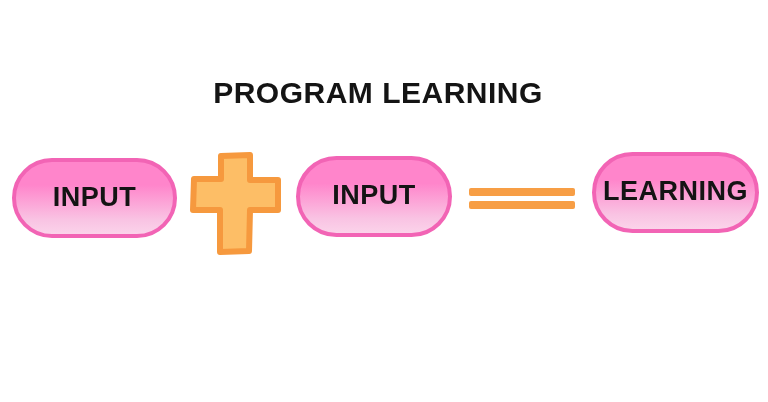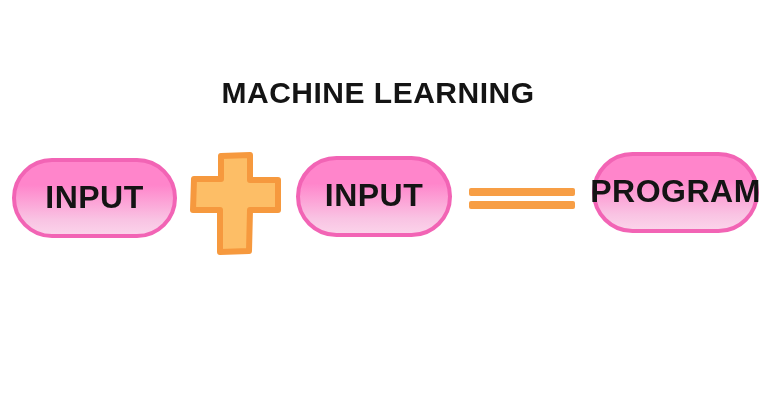"MACHINE LEARNING" div.title { text: MACHINE -> PROGRAM }
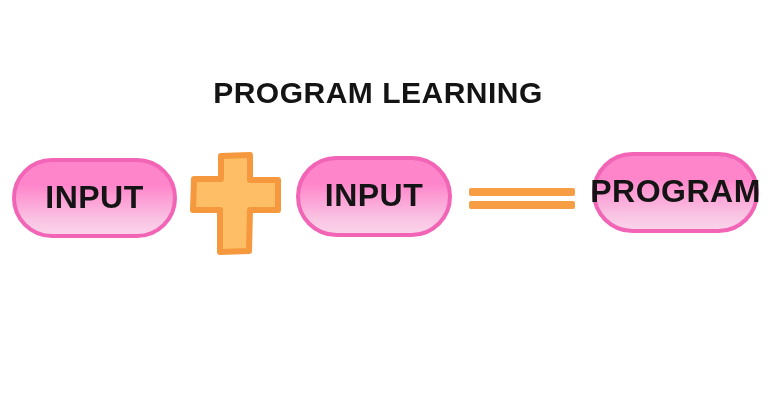"INPUT" .pill span { font-size: 32px -> 27px }
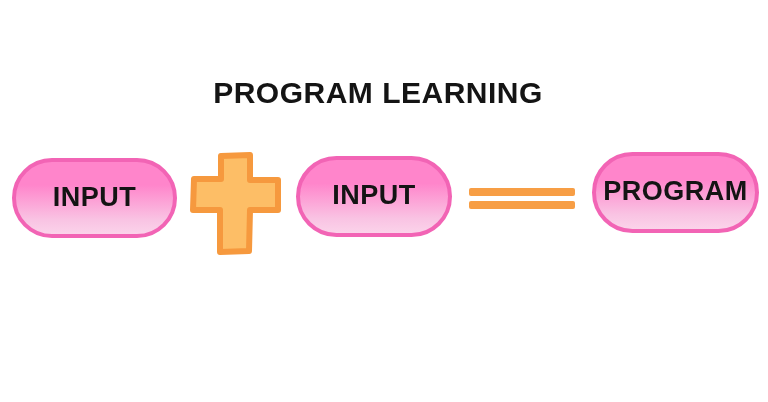"PROGRAM" span { text: PROGRAM -> LEARNING }
